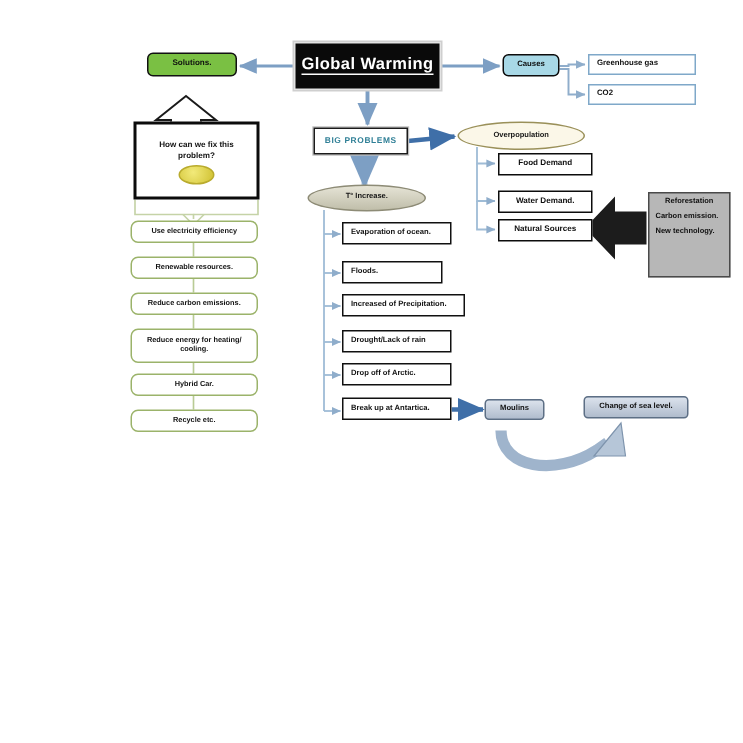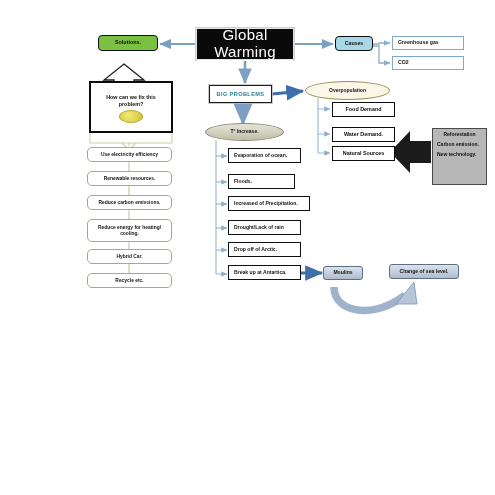"Global Warming" .n-title { font-size: 15px -> 11px; font-weight: normal -> bold }
